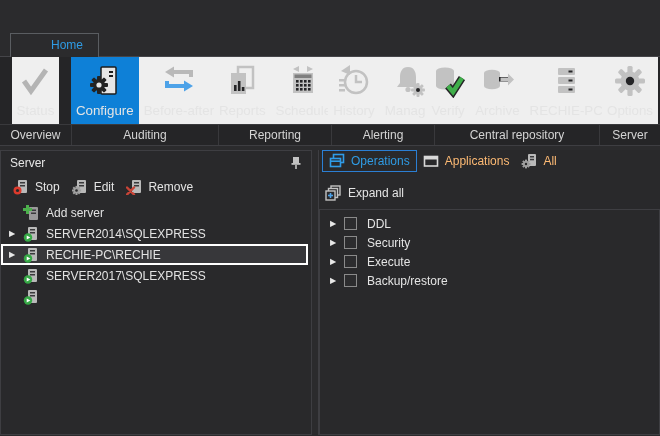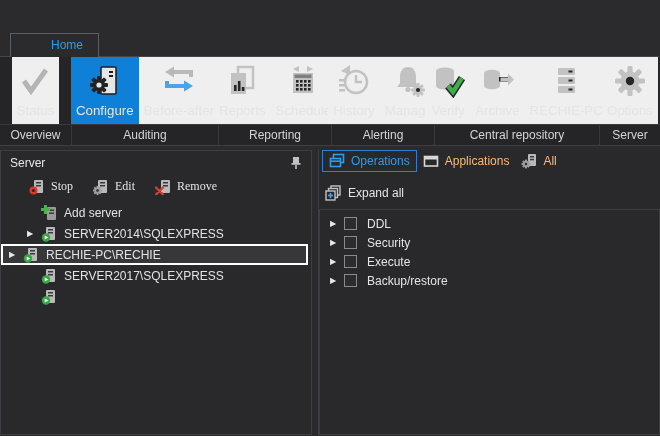"Stop" .sp-toolbar { font-family: Liberation Serif, serif -> none; gap: 20px -> 12px; padding-left: 28px -> 12px }
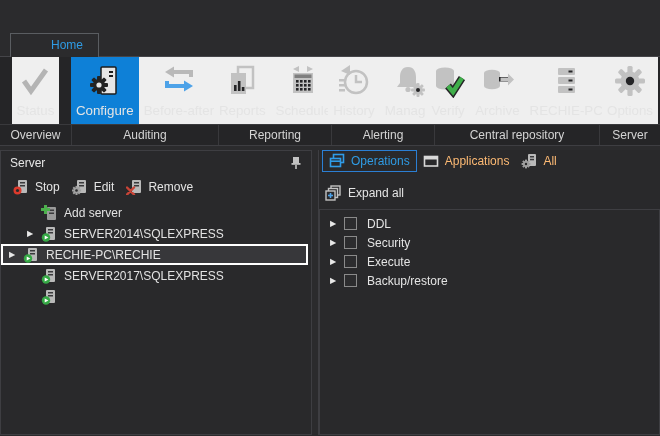"Add server" .titem { padding-left: 22px -> 4px }
